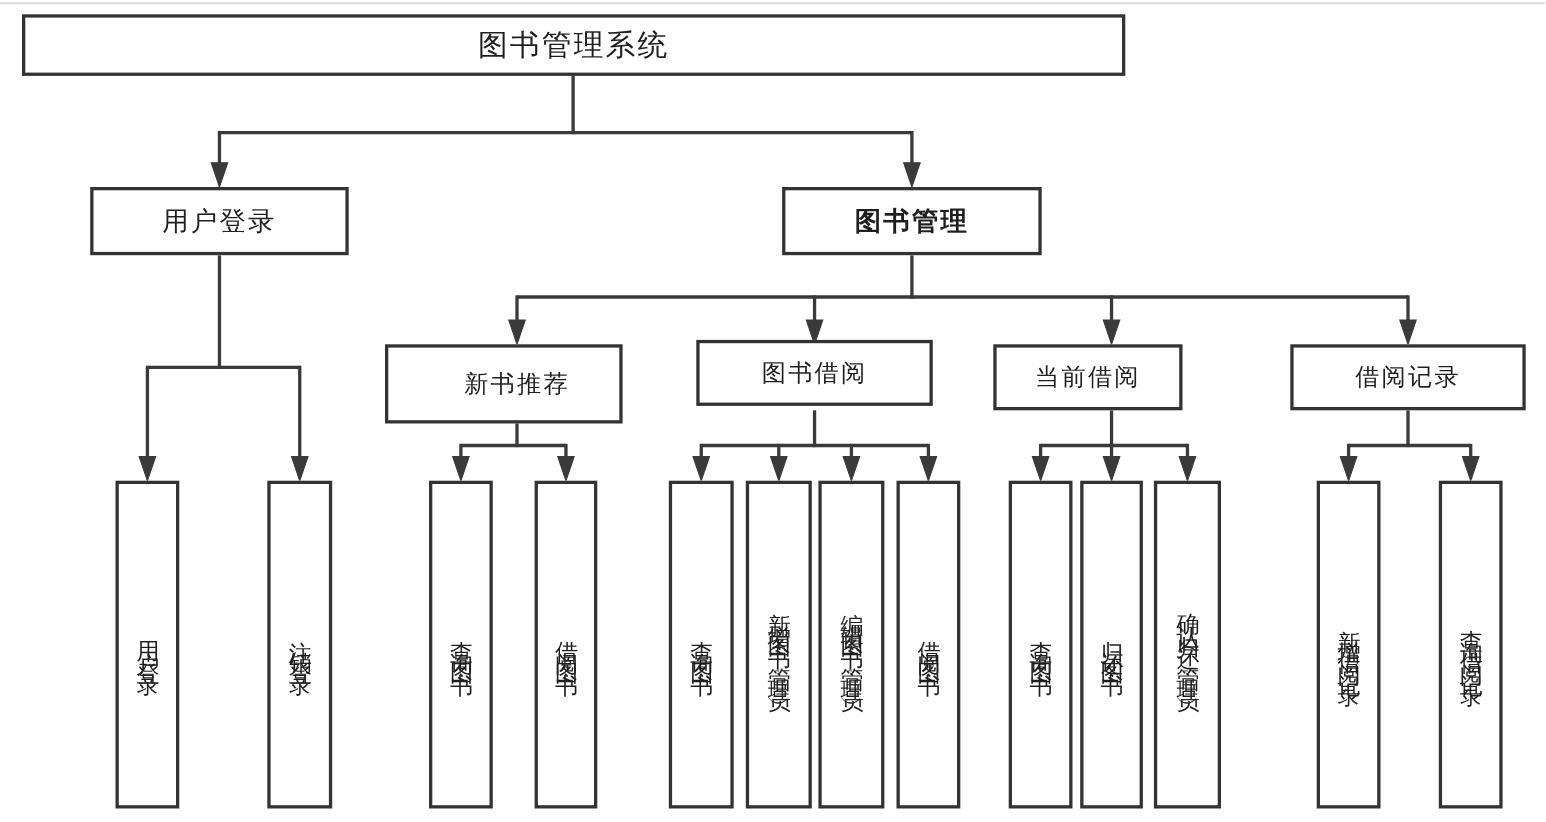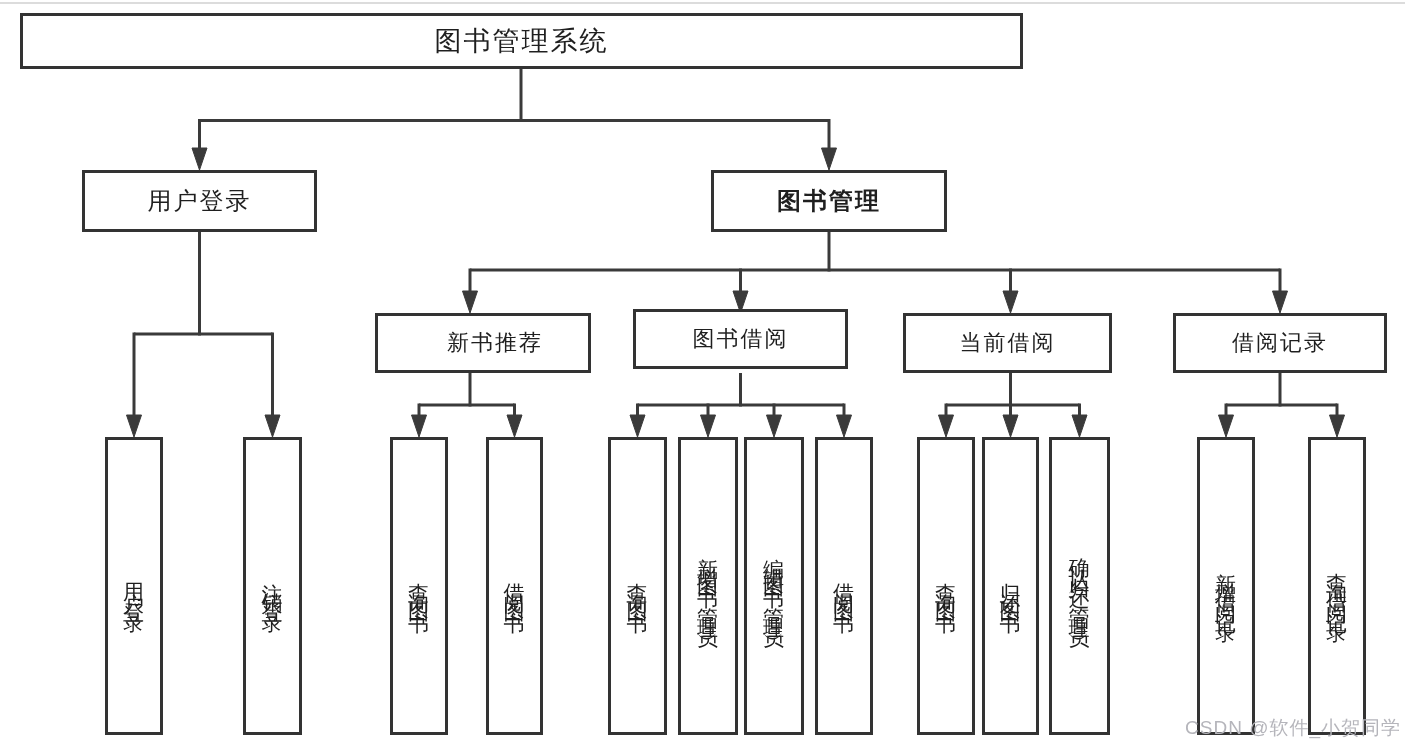"新书推荐" div.box { height: 60px -> 72px; left: 375px -> 350px }
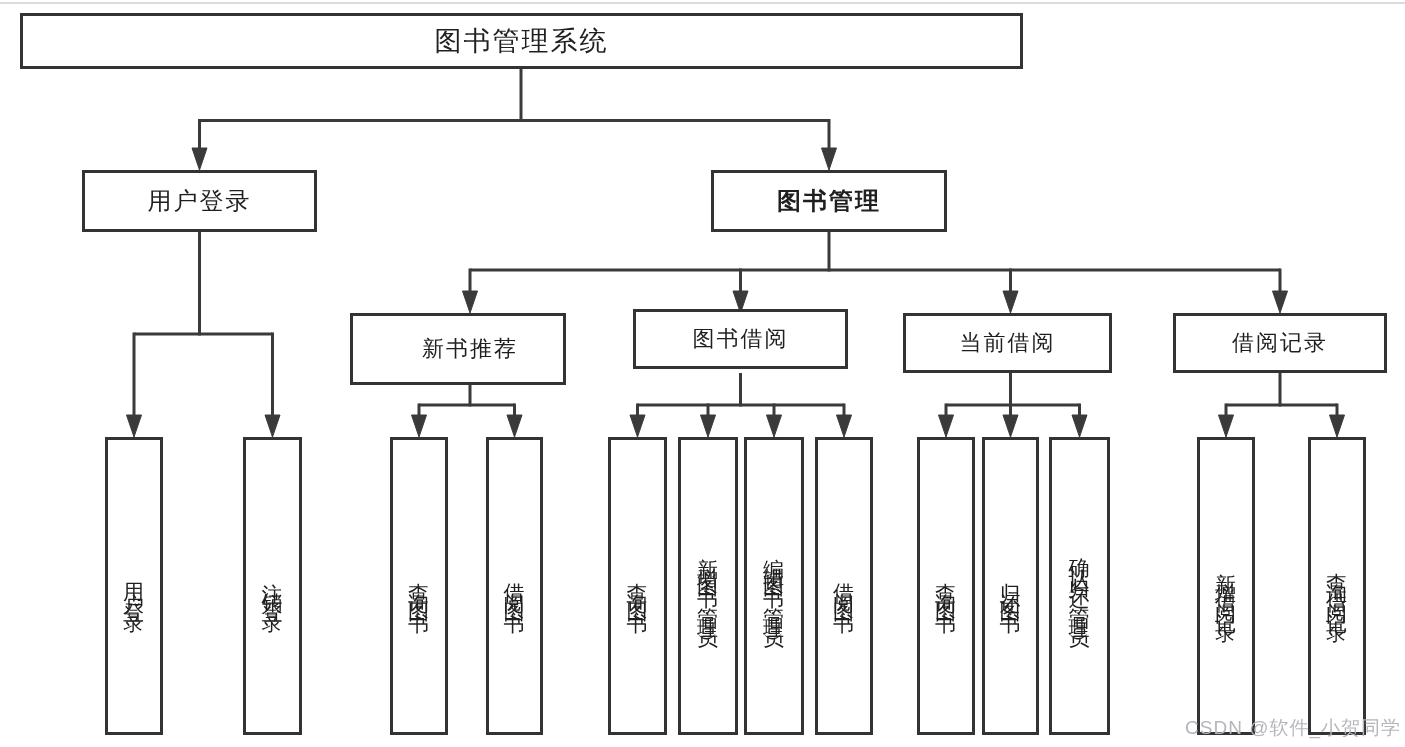"当前借阅" div.box { width: 209px -> 172px }
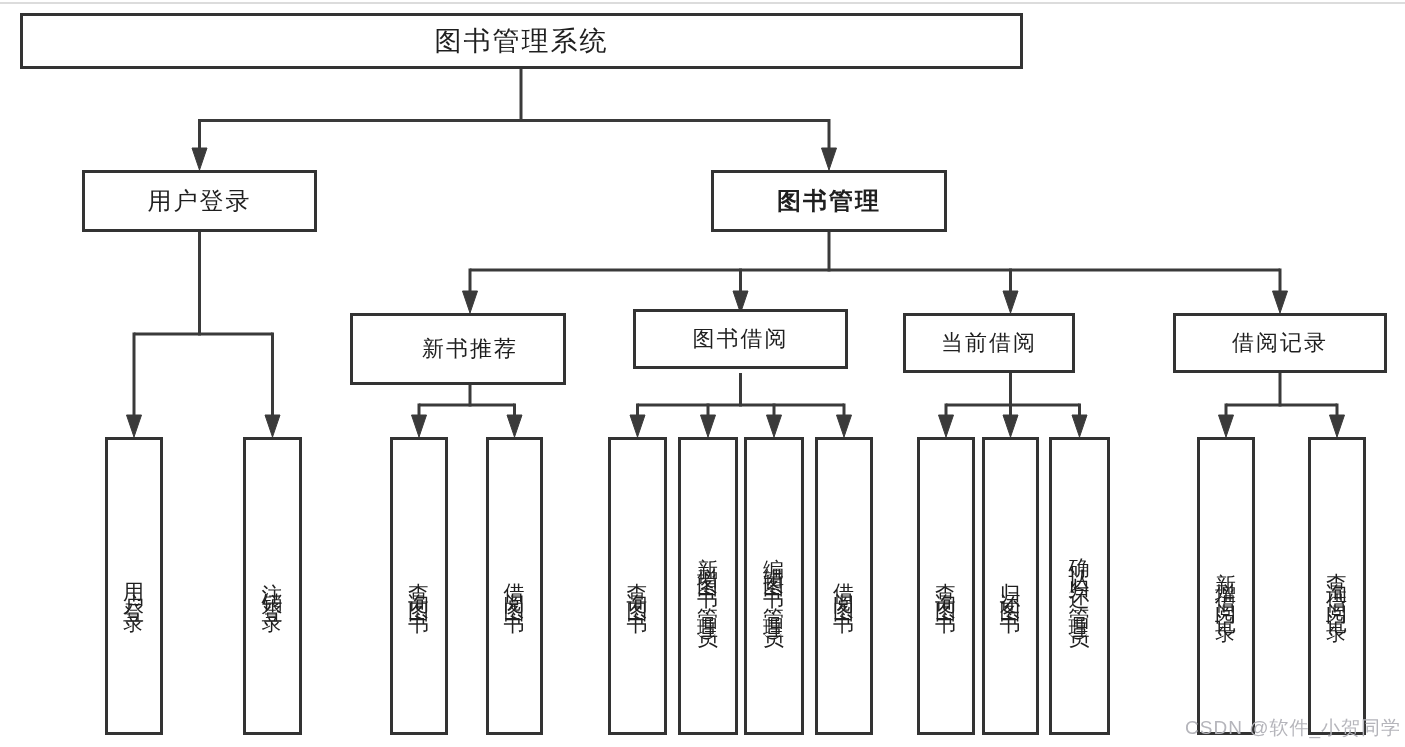"CSDN @软件_小贺同学" div.watermark { html: <div>CSDN @软件_小贺同学</div> -> none }
